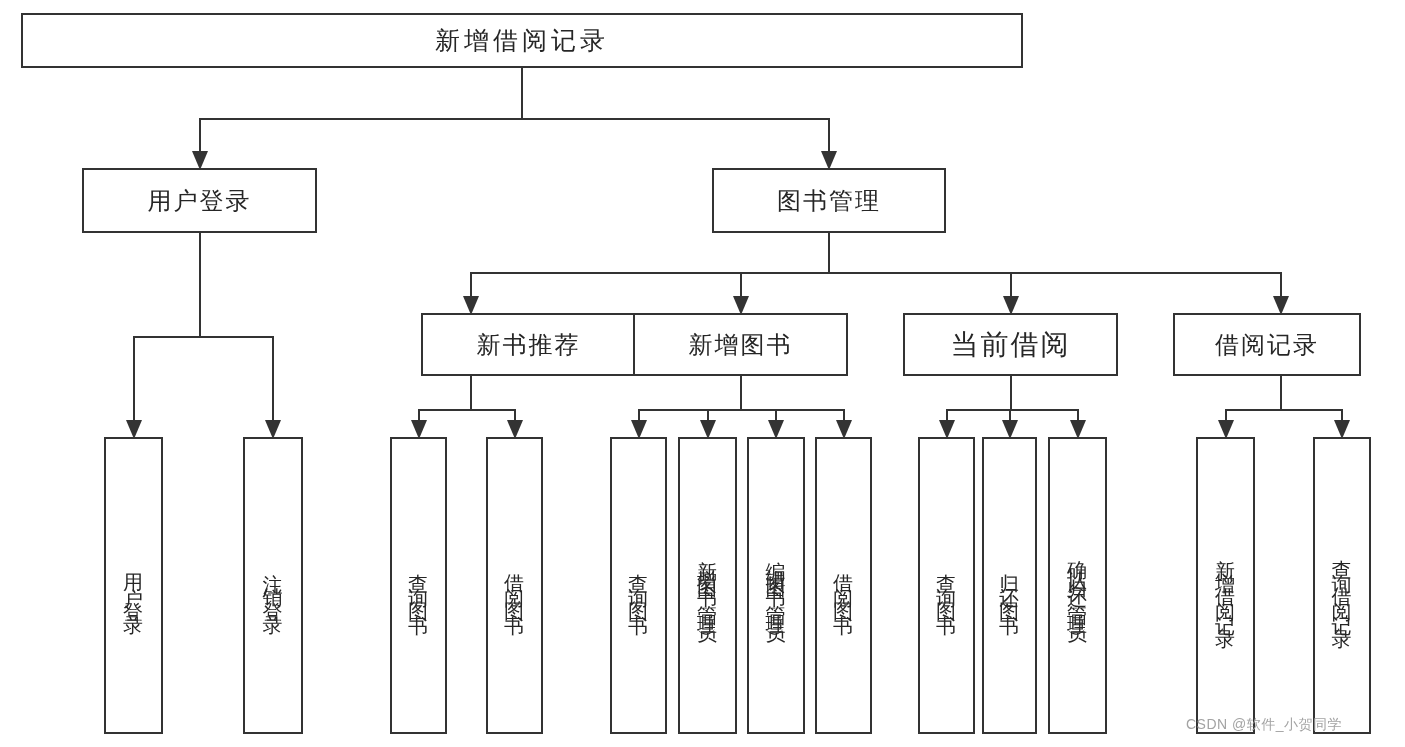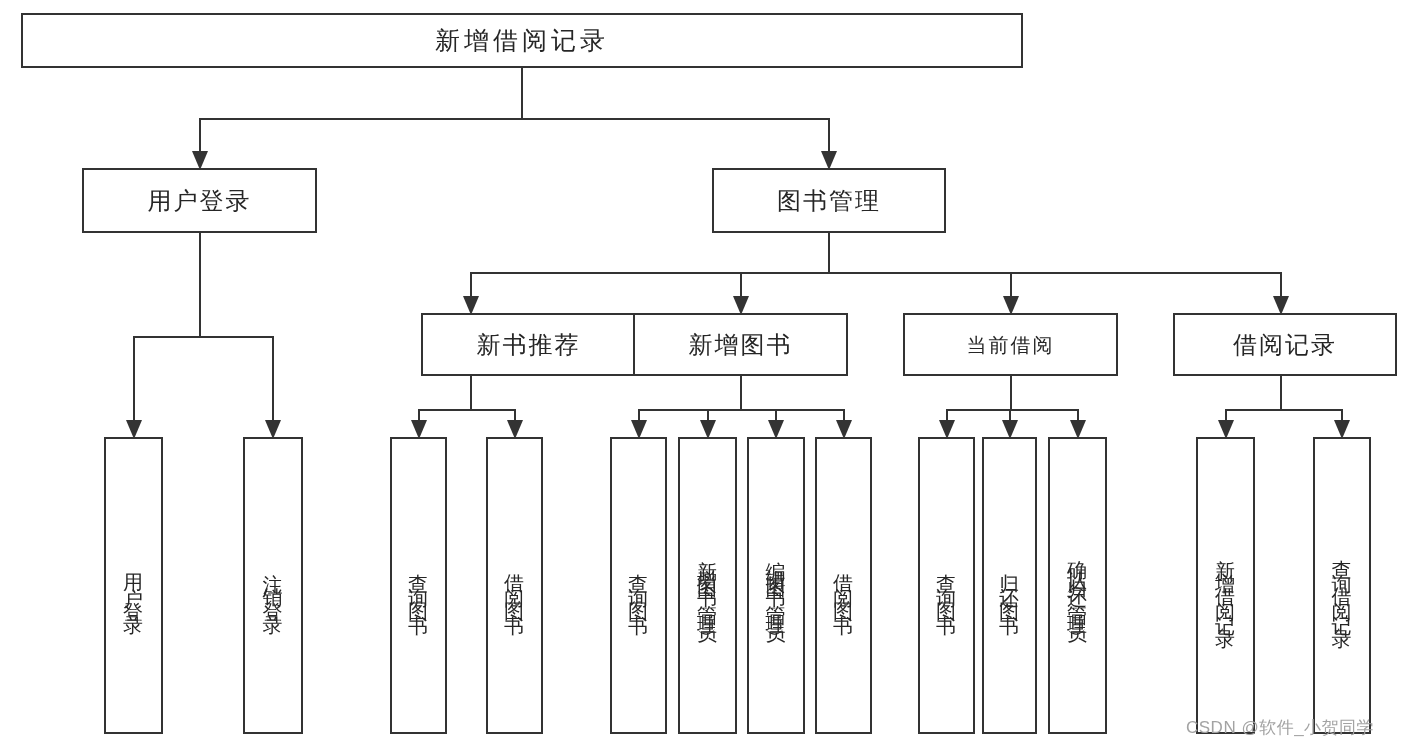"当前借阅" span.lbl { font-size: 20px -> 28px }
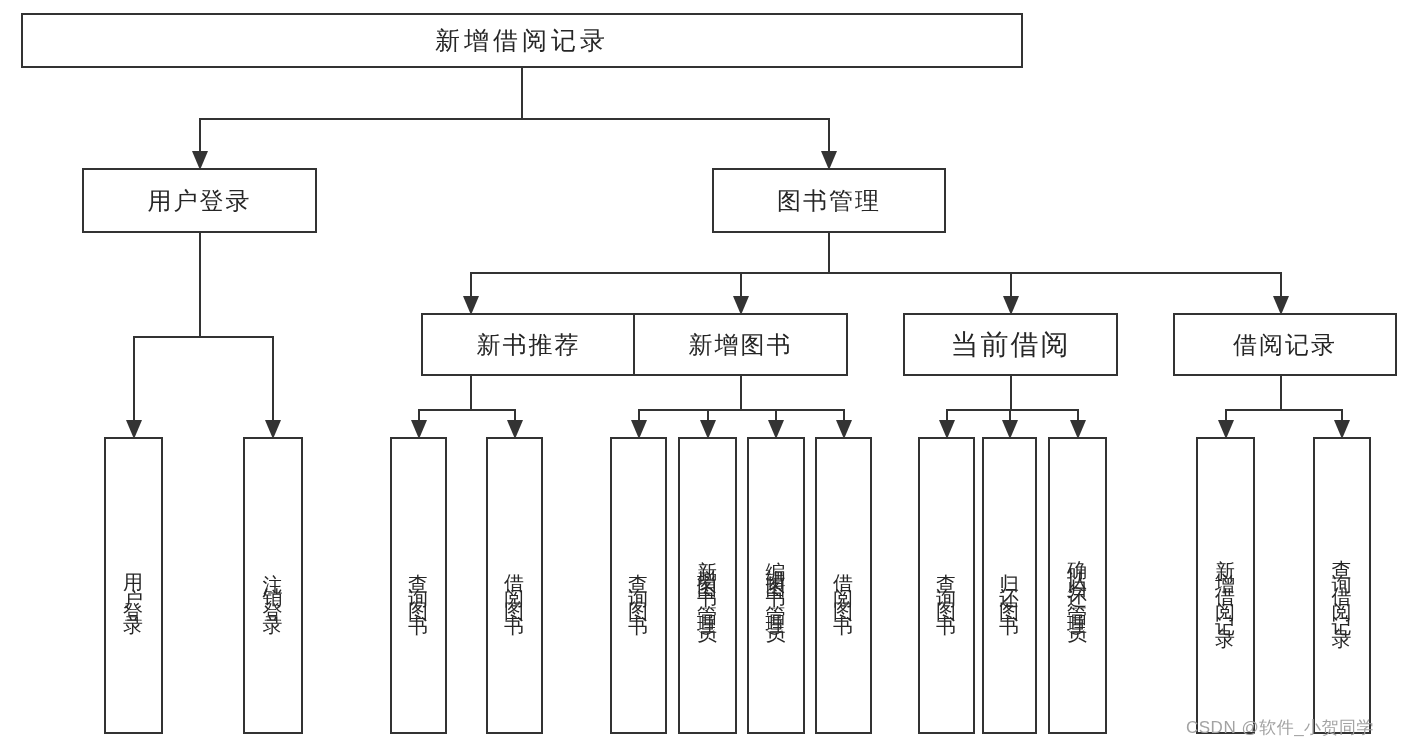"借阅记录" div.box { width: 224px -> 188px }
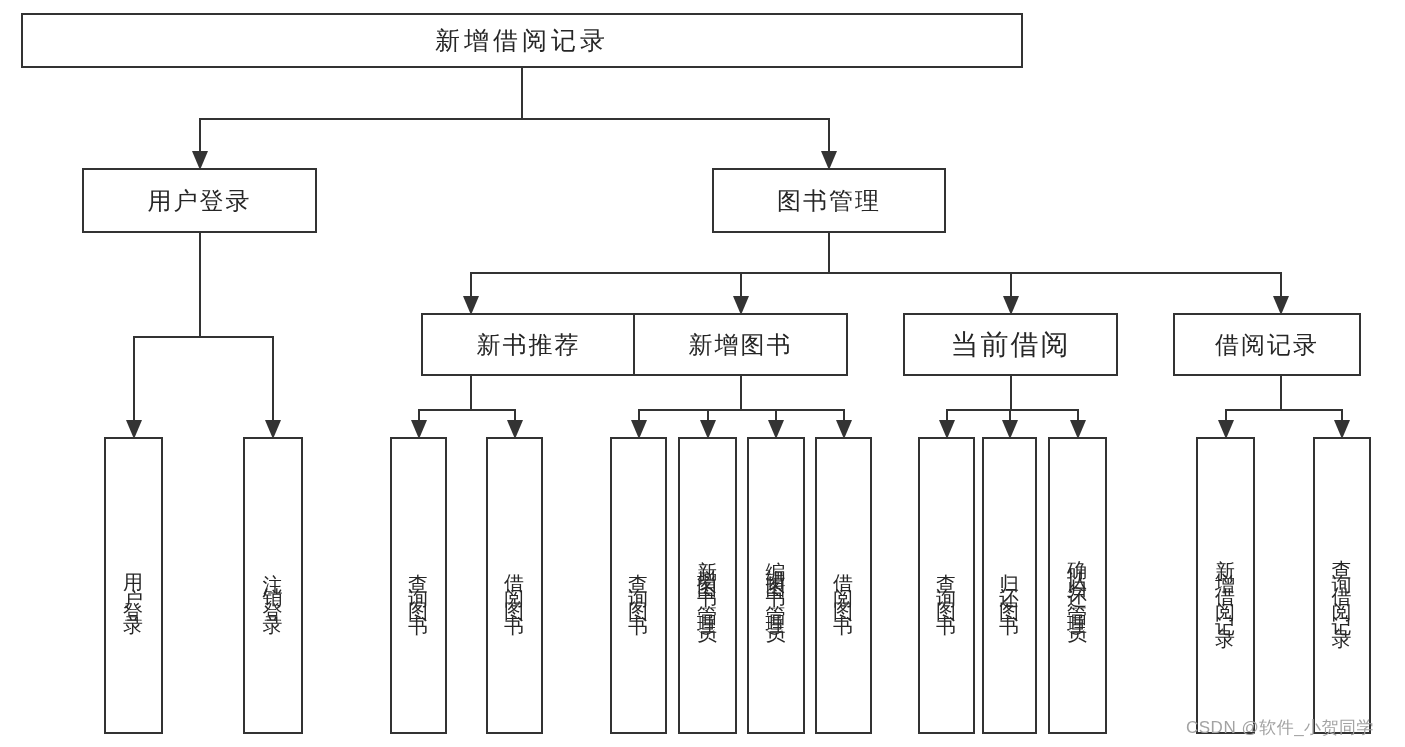"CSDN @软件_小贺同学" .watermark { font-size: 17px -> 14px }
